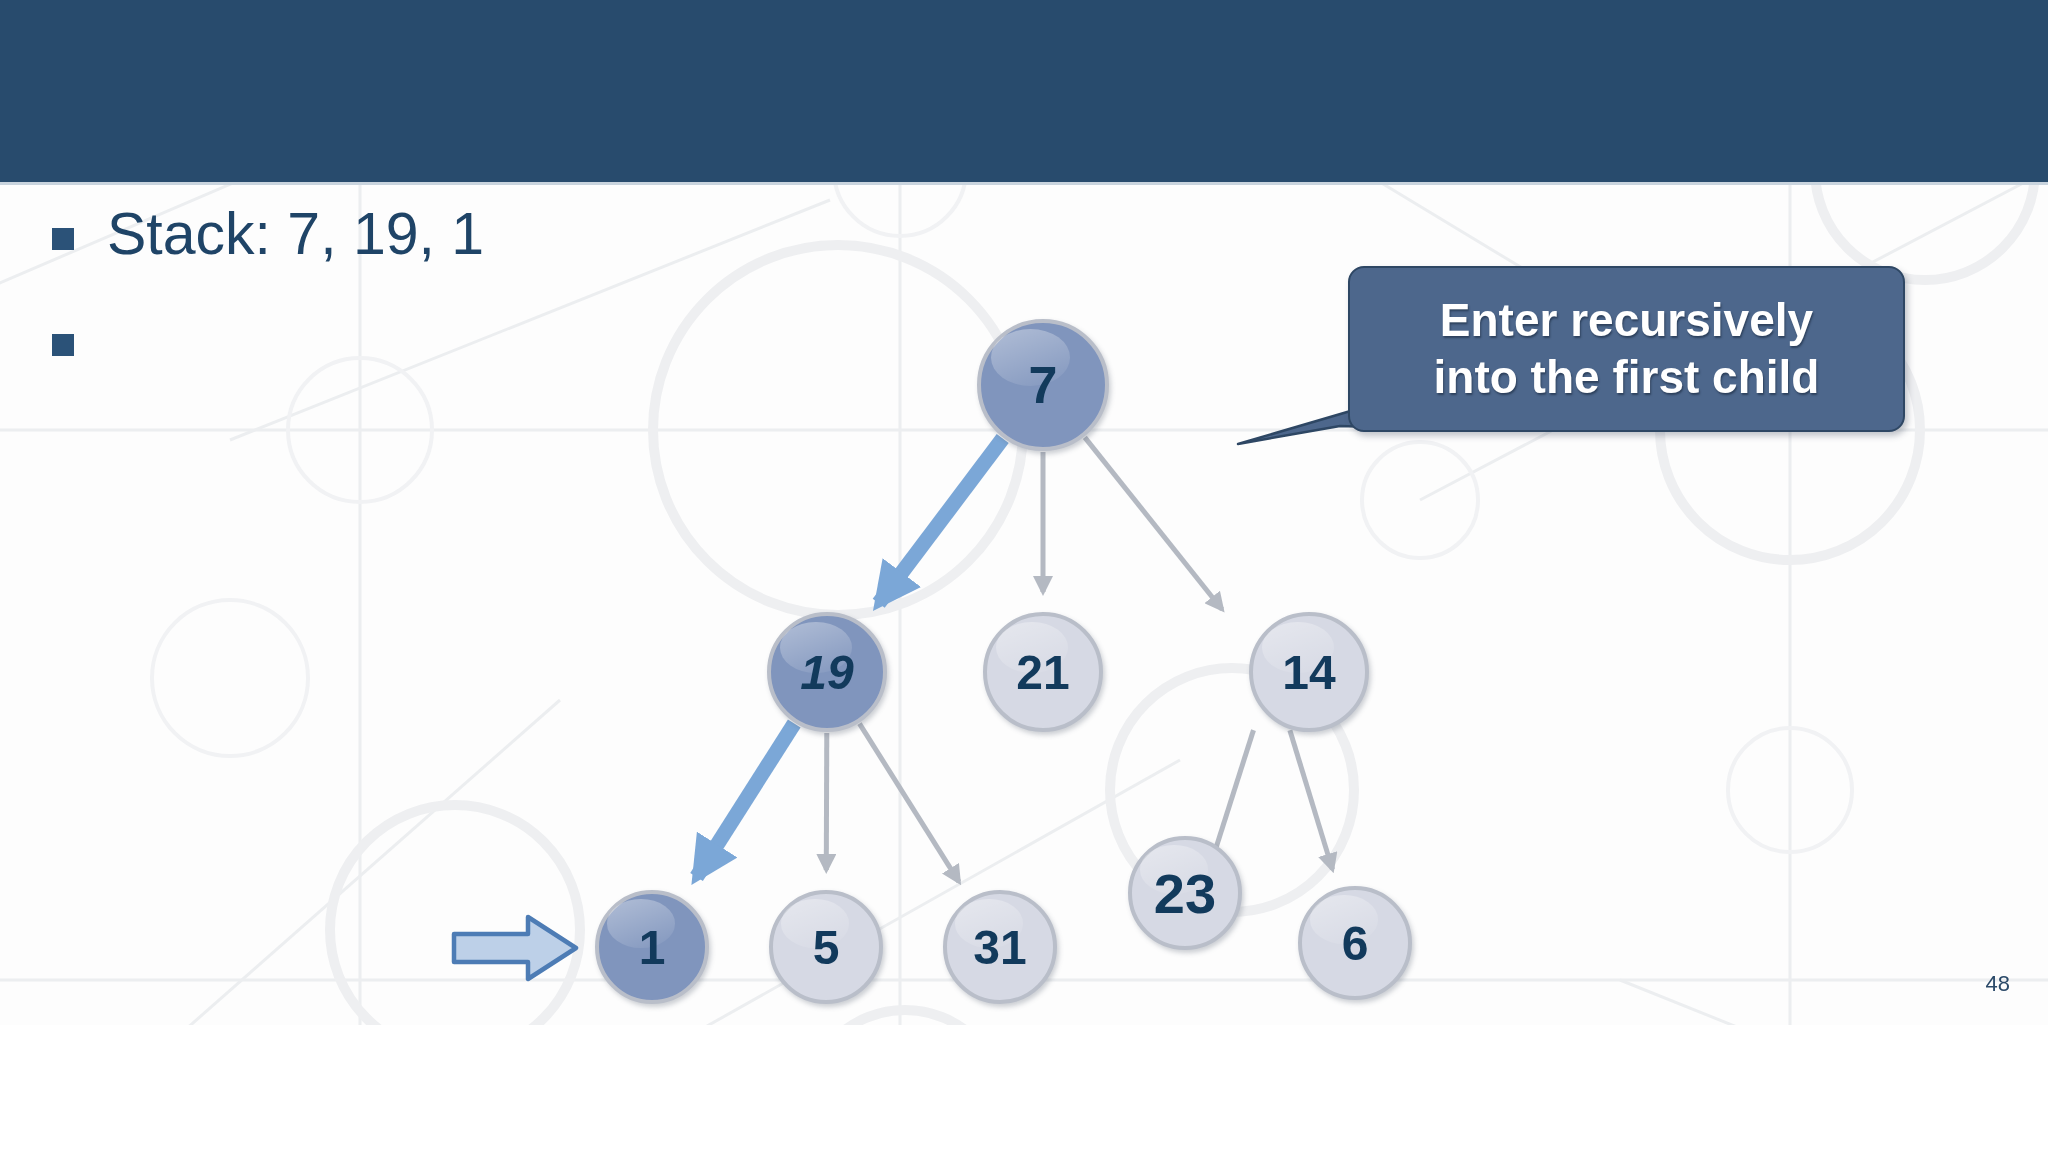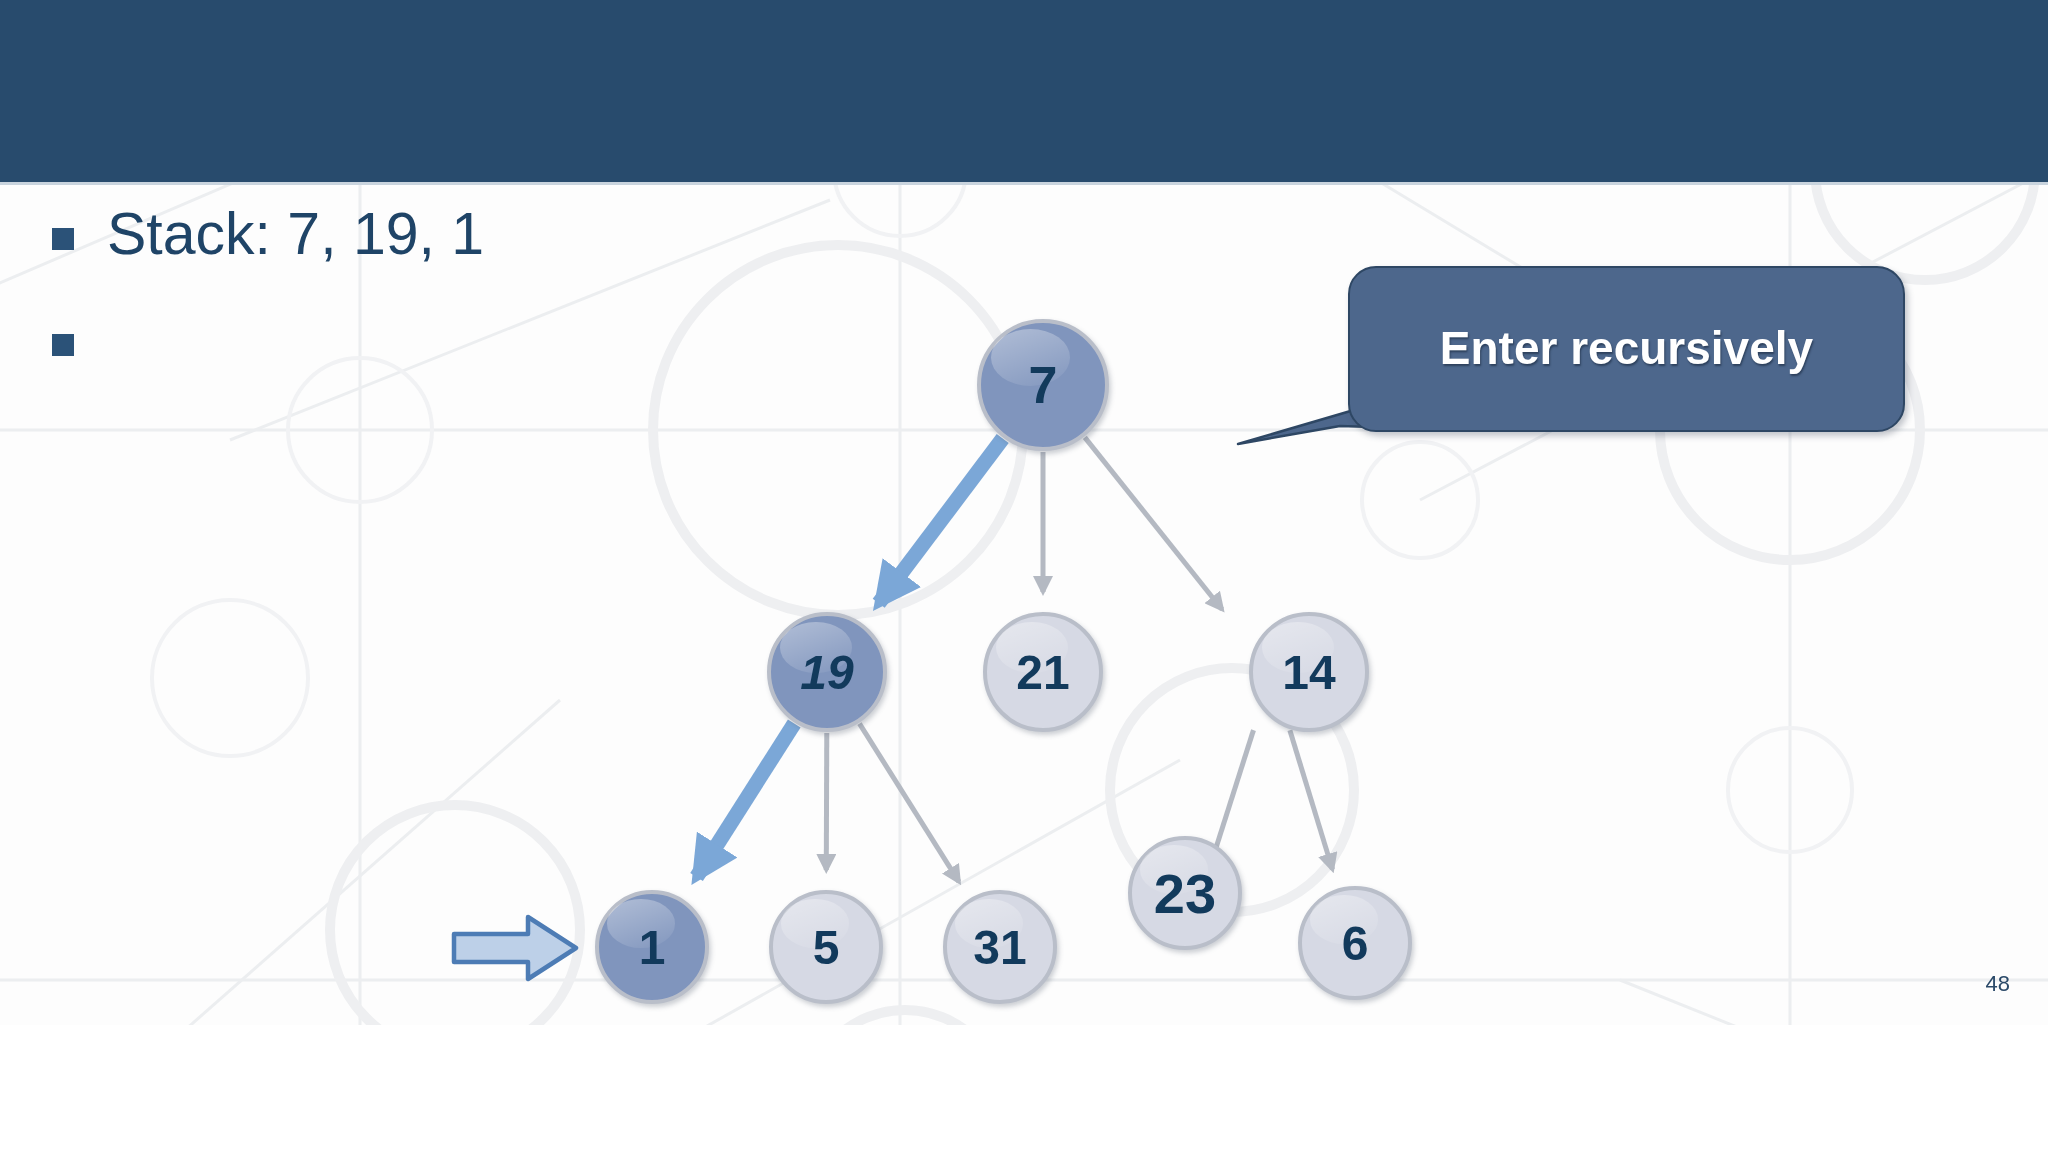"Enter recursively" #callout { border-radius: 28px -> 16px }
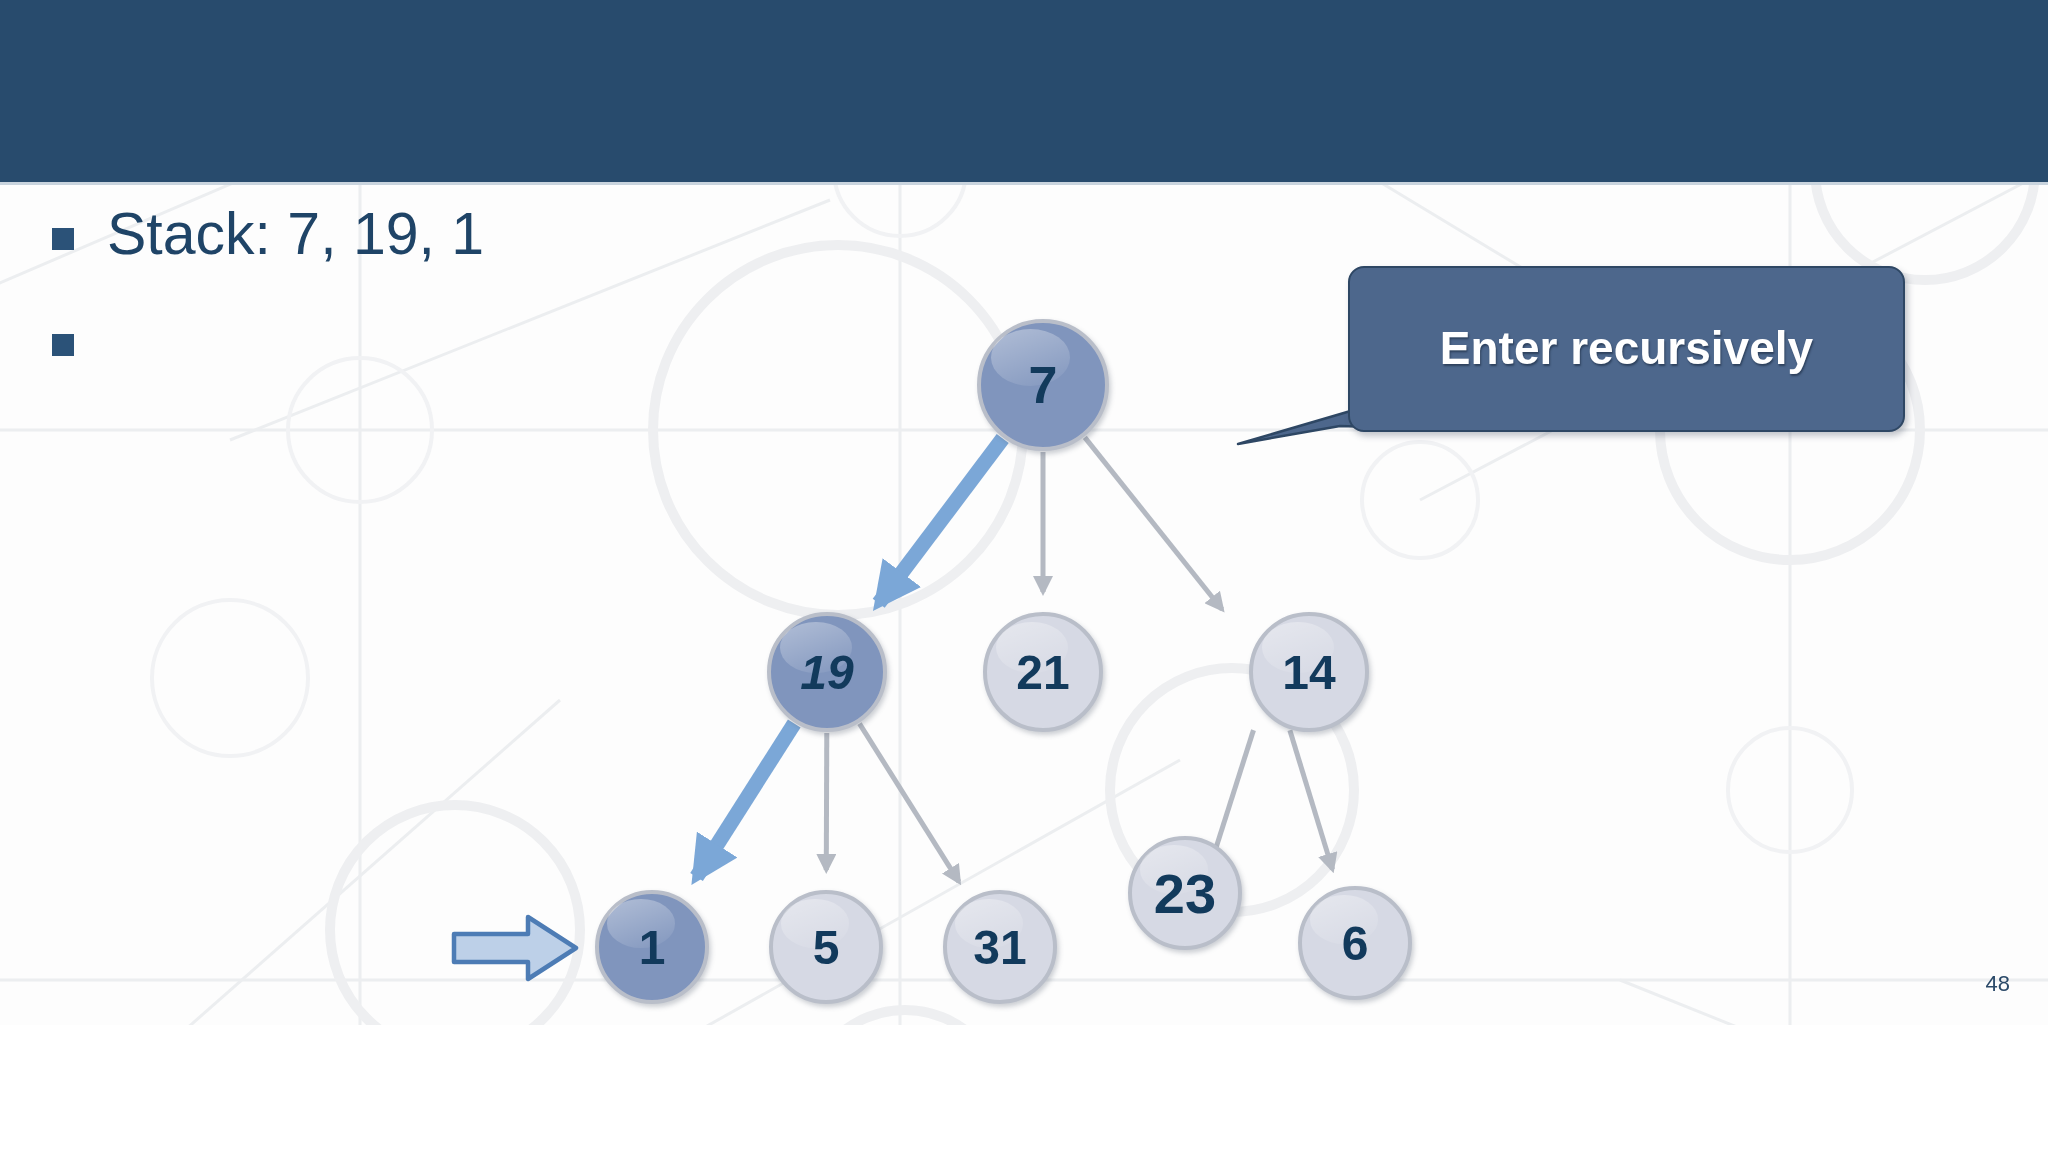"into the first child" div.callout-line { html: none -> <div>into the first child</div> }
